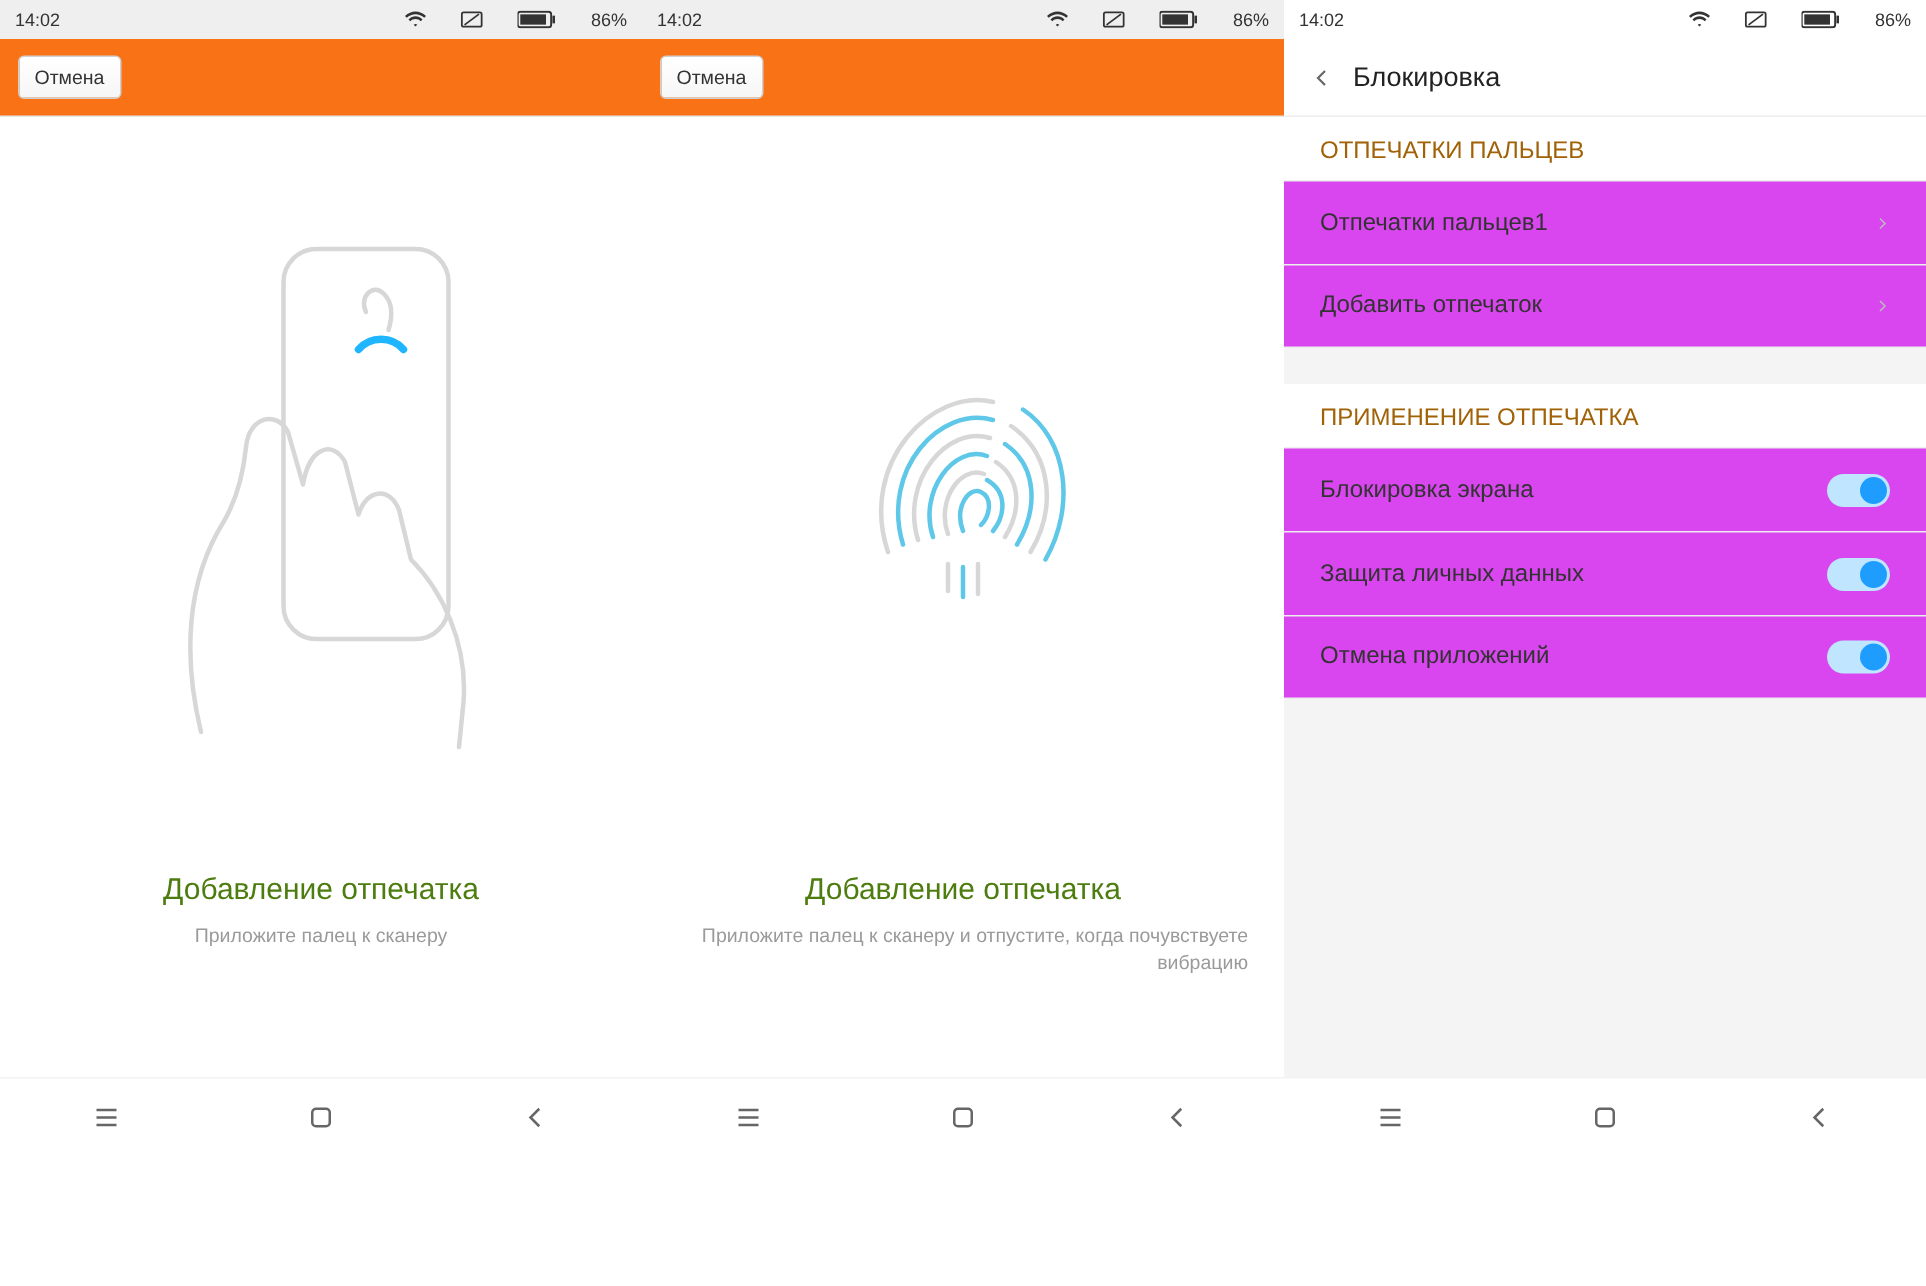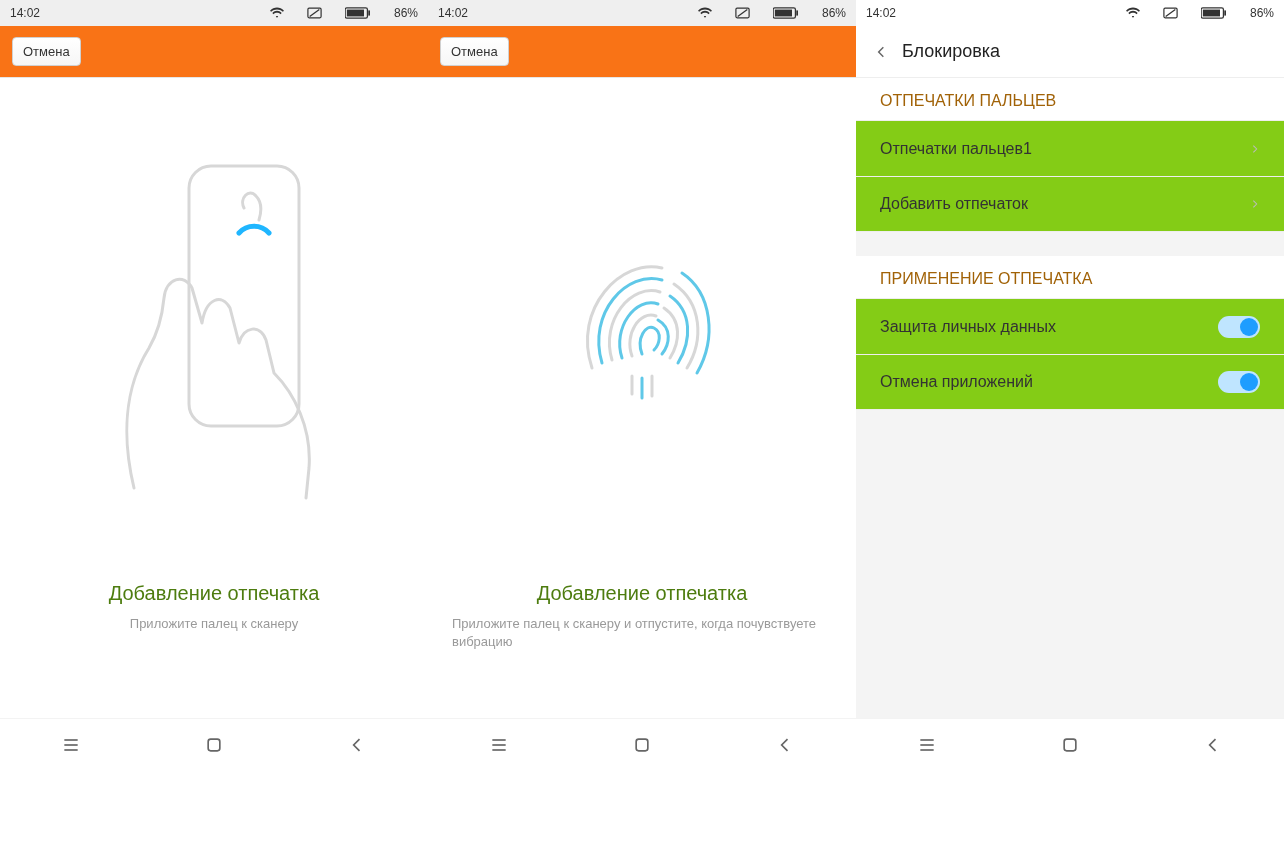"Отпечатки пальцев1" .row { background: #84cc16 -> #d946ef }
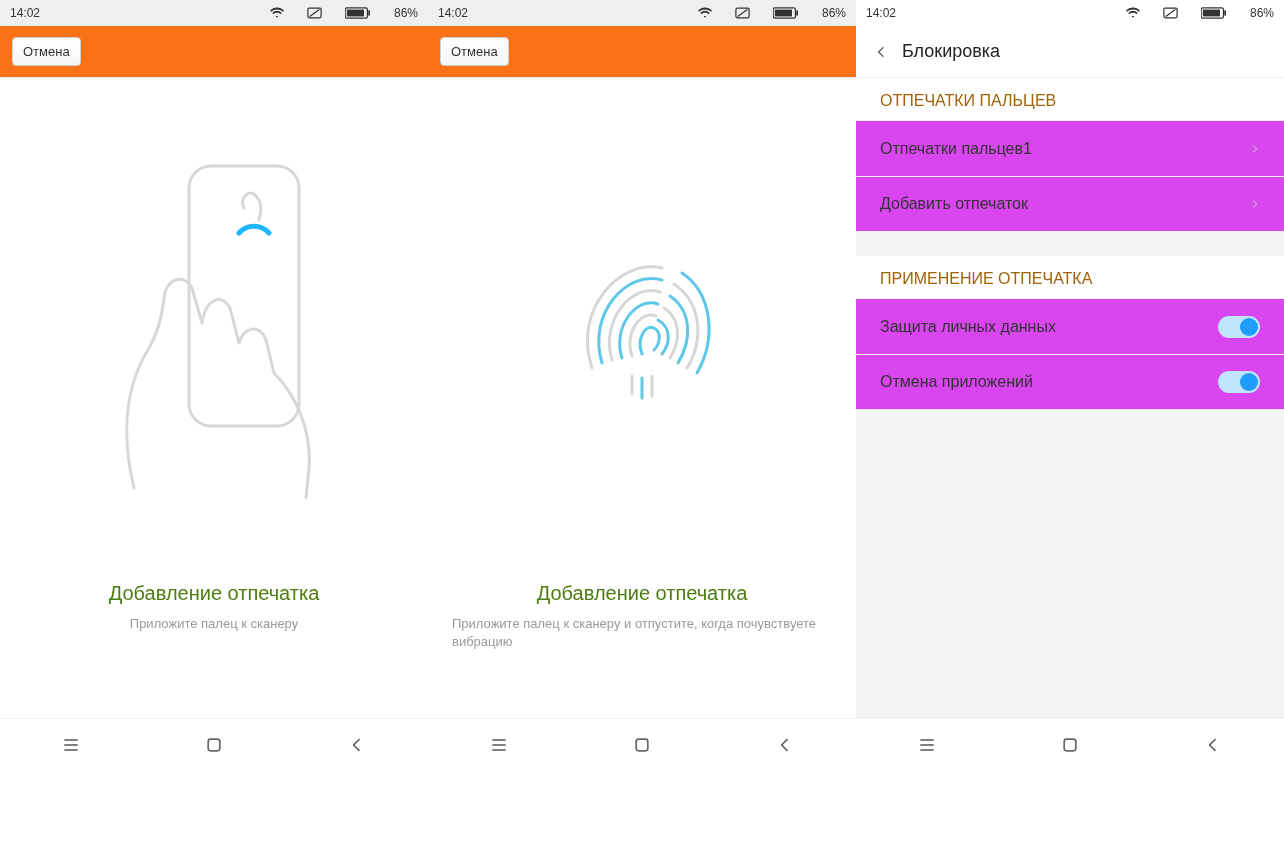"Блокировка экрана" div.row { html: none -> <div> <span>Блокировка экрана</span> <div></div> </div> }
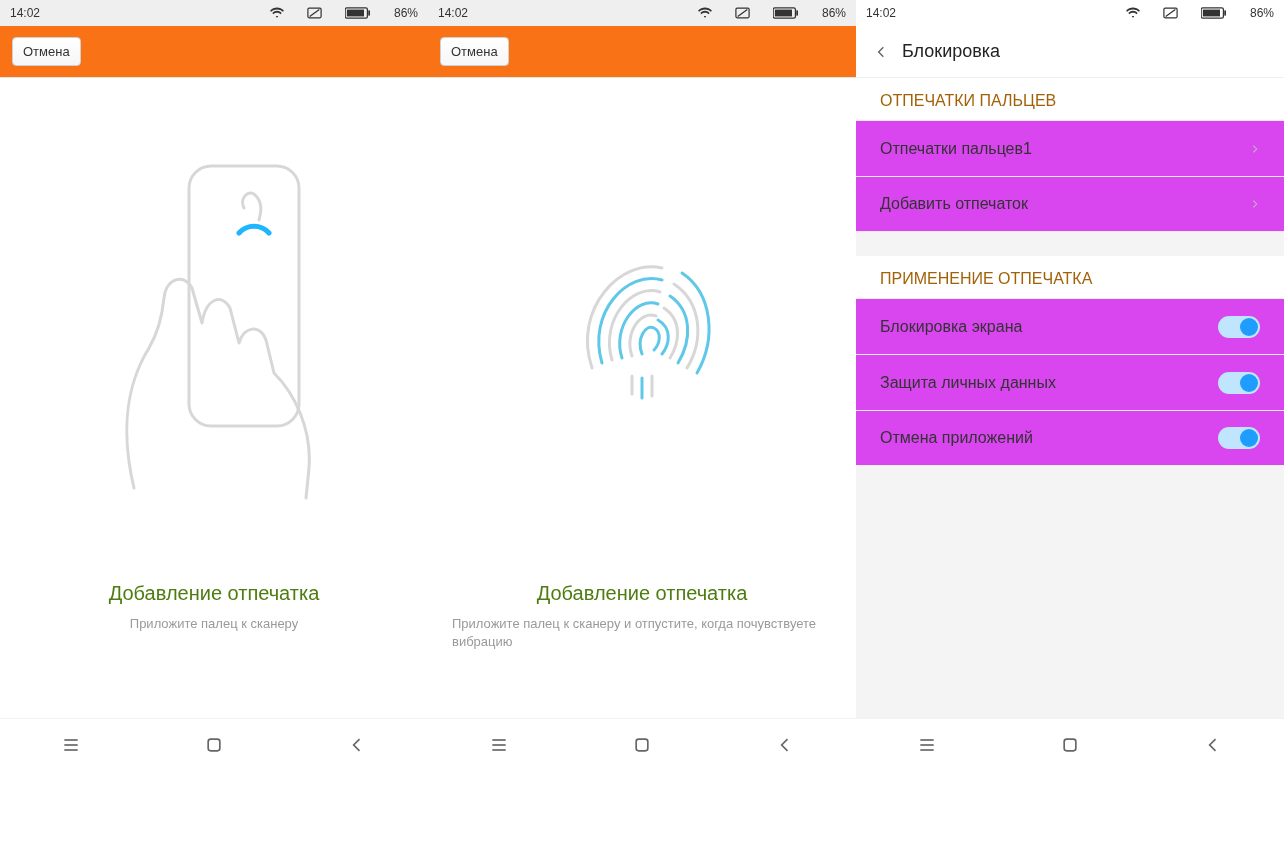"Приложите палец к сканеру" .subtitle { text-align: left -> right }
